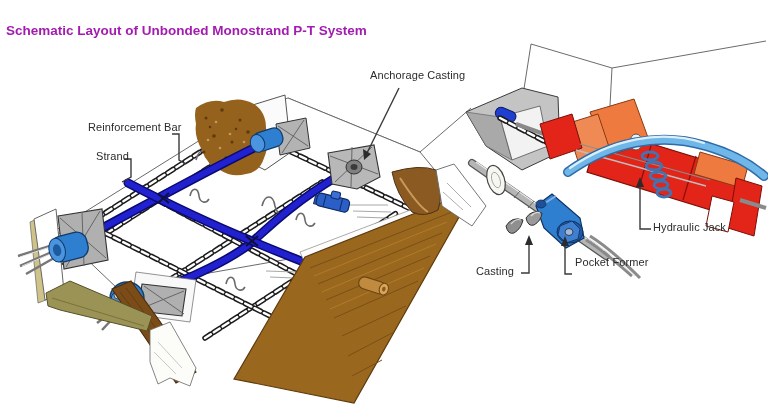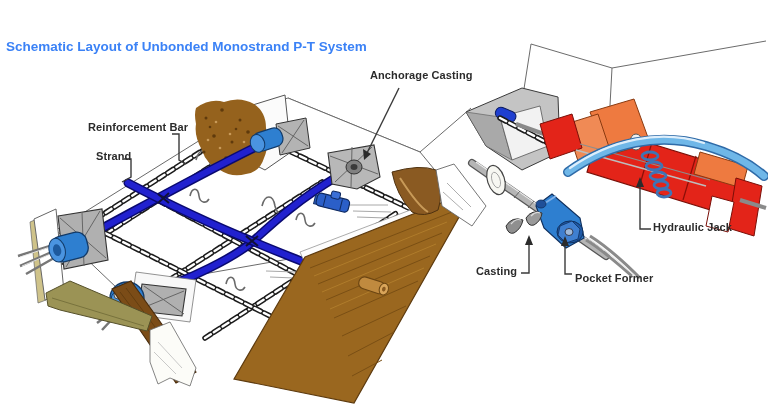"Schematic Layout of Unbonded Monostrand" .title { color: #3b82f6 -> #a21caf; margin-top: 16px -> none }
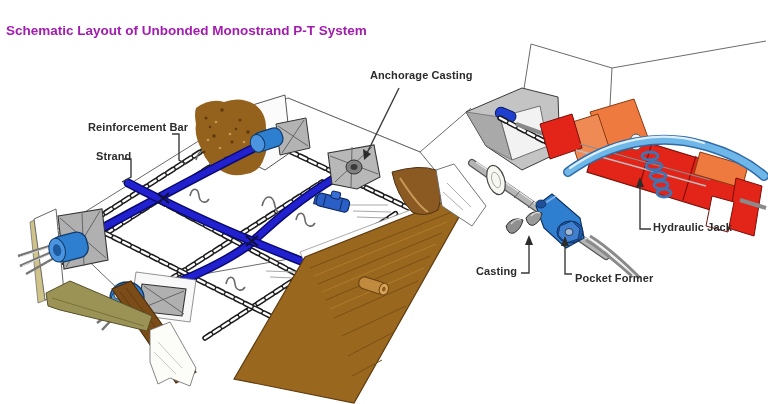"Anchorage Casting" .lbl { font-weight: bold -> normal }
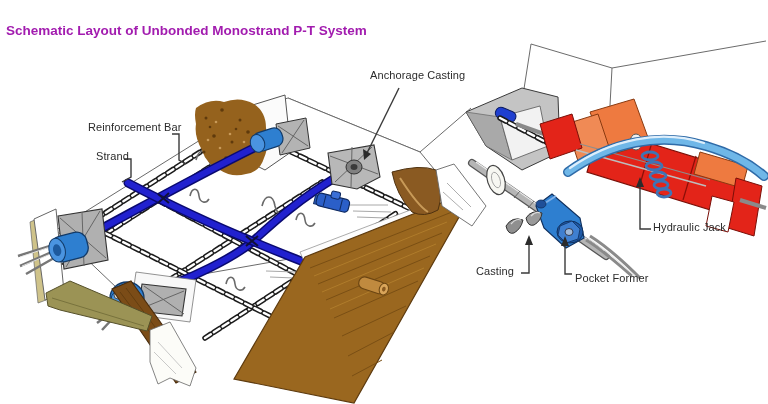"Pocket Former" div.lbl { top: 272px -> 256px }
